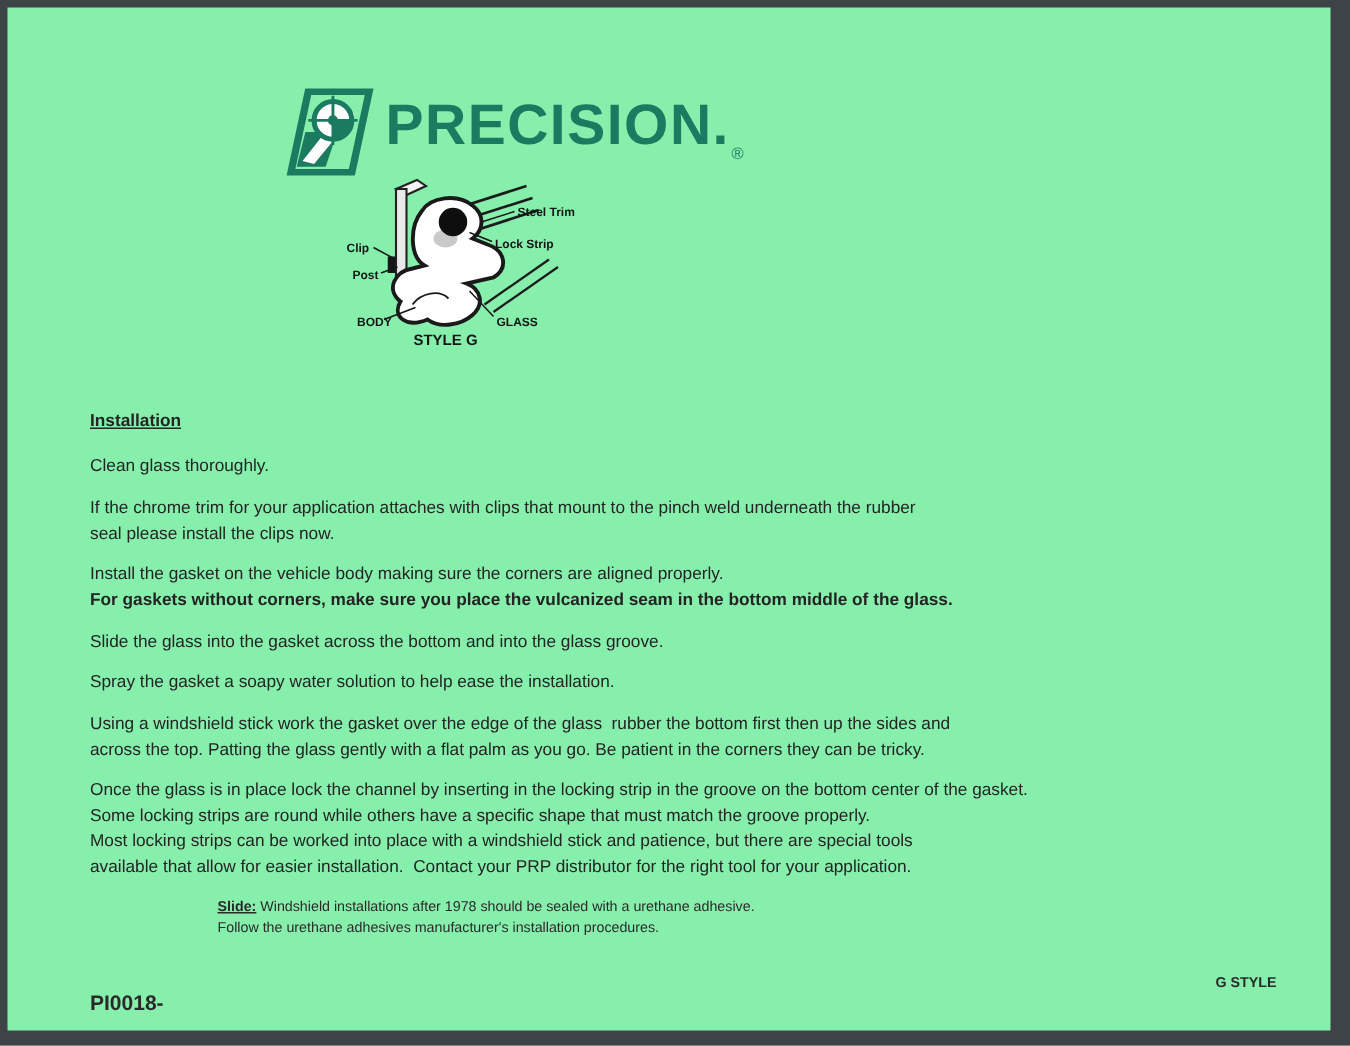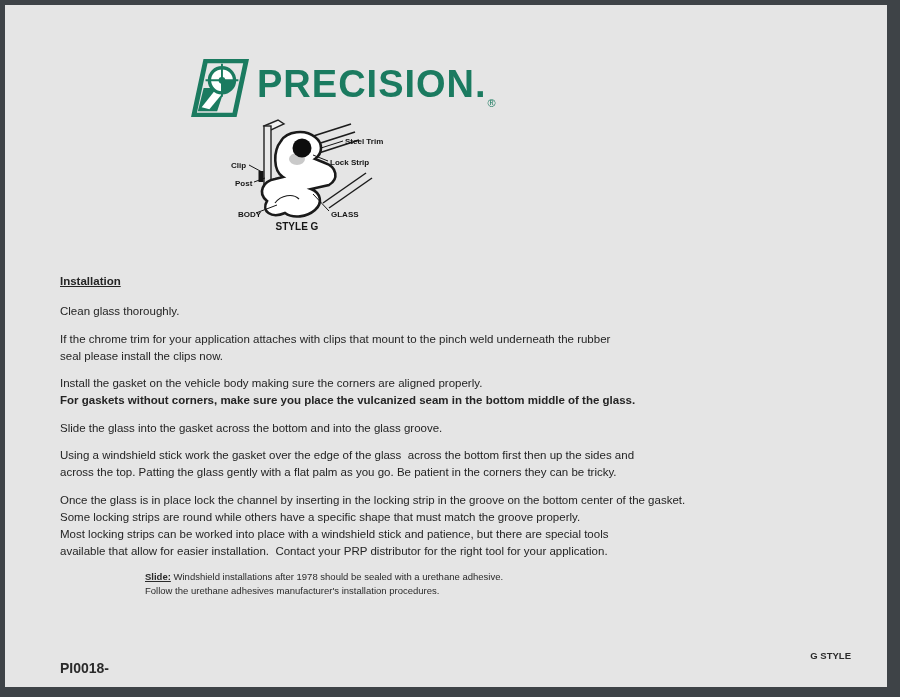"PRECISION.®" .page { background: #e5e5e5 -> #86efac }
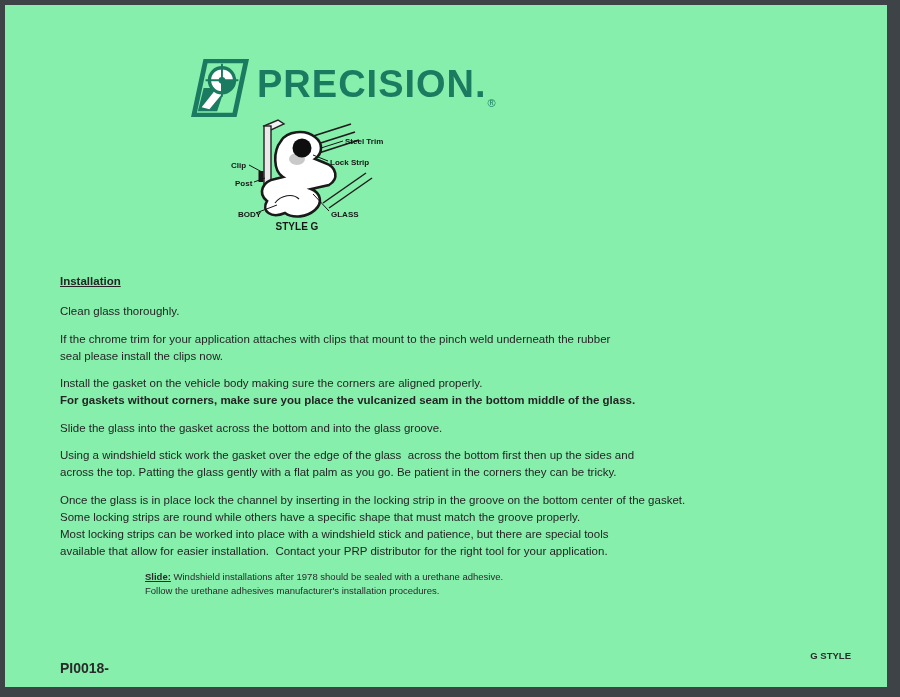"Spray the gasket a soapy" p.para { html: none -> <p><span>Spray the gasket a soapy water solution to help ease the installation.</span></p> }
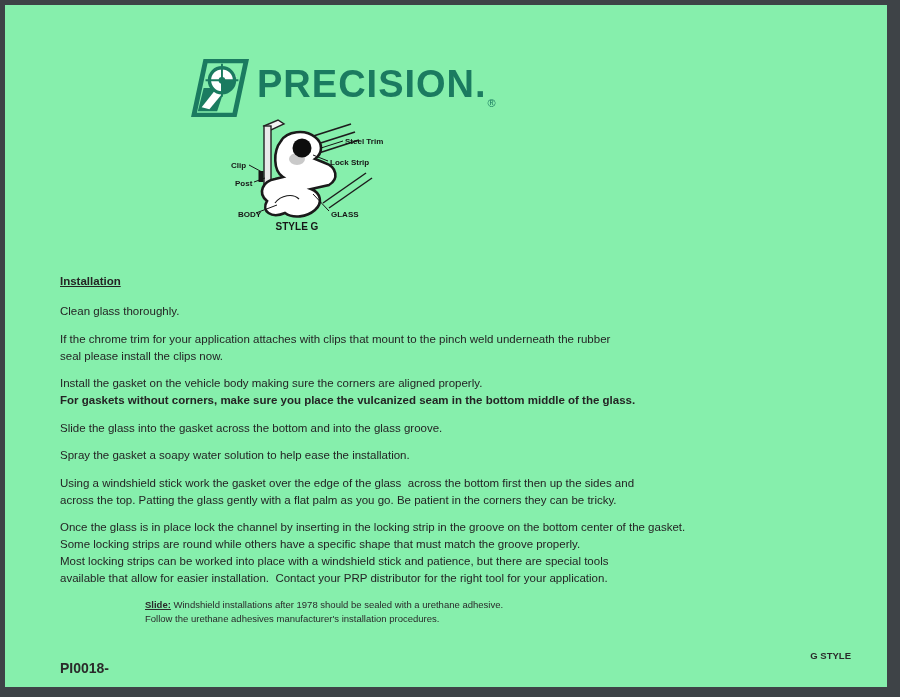"Using a windshield stick work" span { text: across -> rubber }
